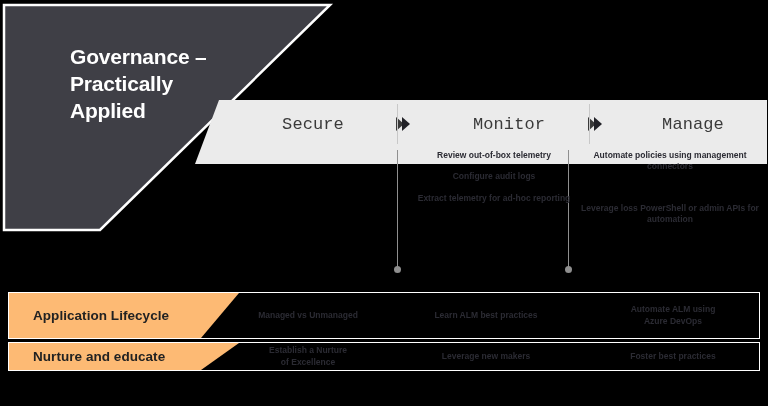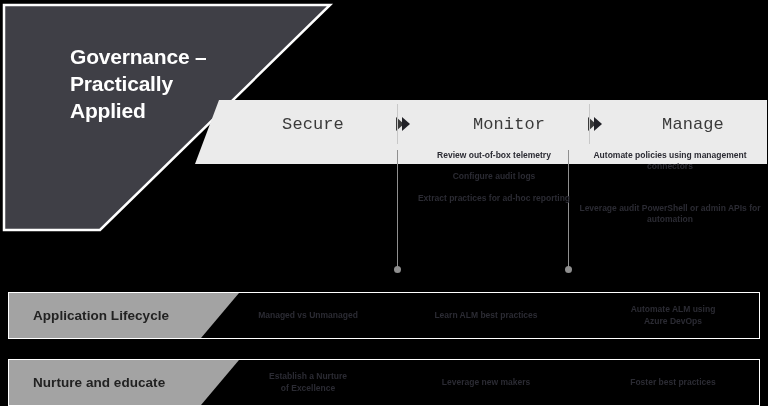"Extract practices for ad-hoc reporting" div.item { text: practices -> telemetry }
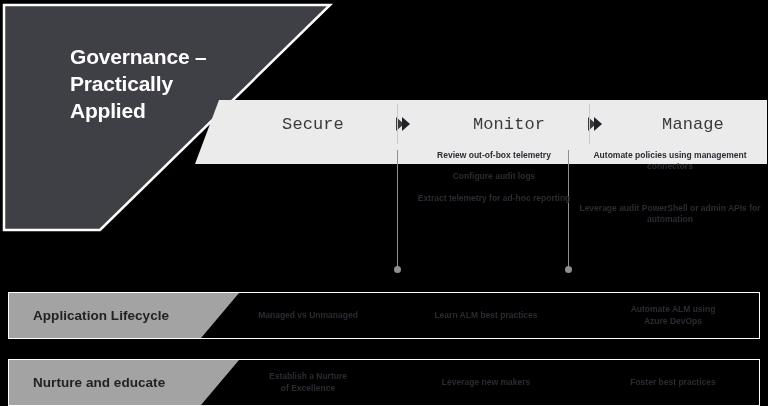"Leverage audit PowerShell or admin" div.item { text: audit -> loss }
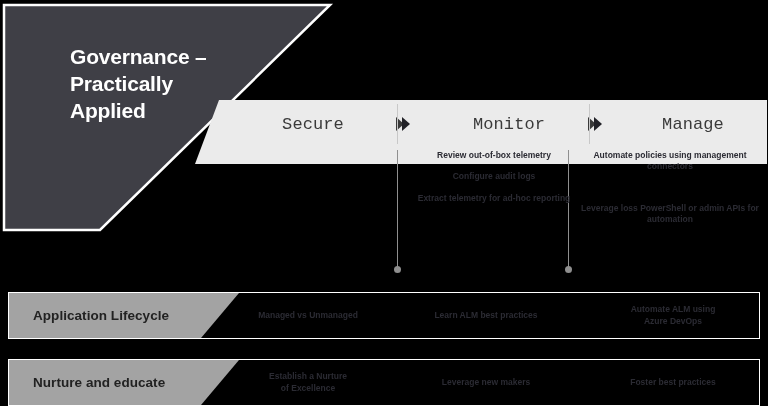"Application Lifecycle" .row-label-shape { background: #a3a3a3 -> #fdba74 }
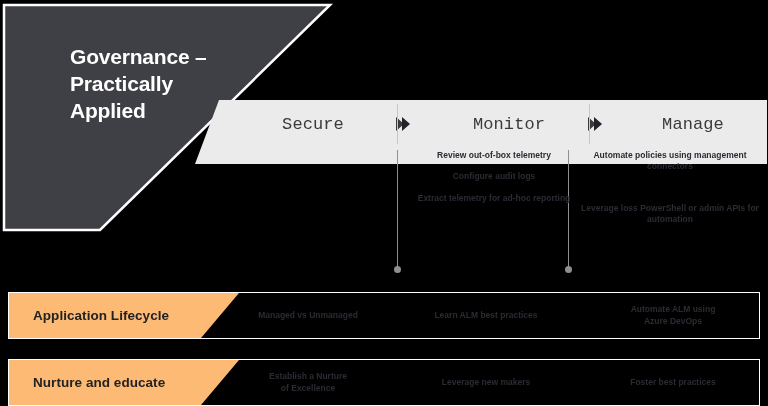"Nurture and educate" .row-2 { height: 47px -> 29px; top: 359px -> 342px }
